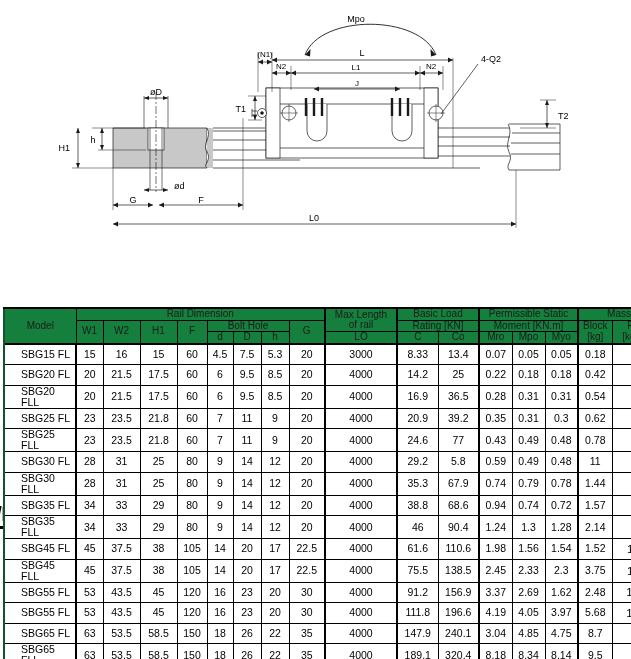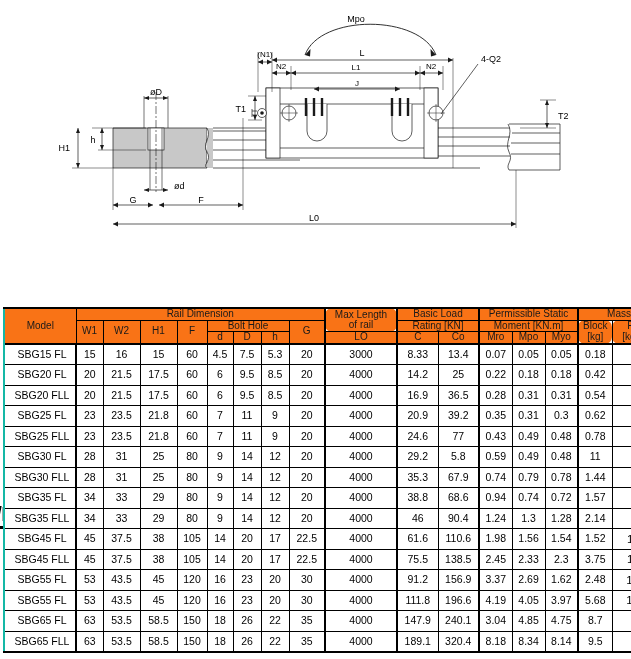"Rail Dimension" table.spec thead th { background: #f97316 -> #15803d }
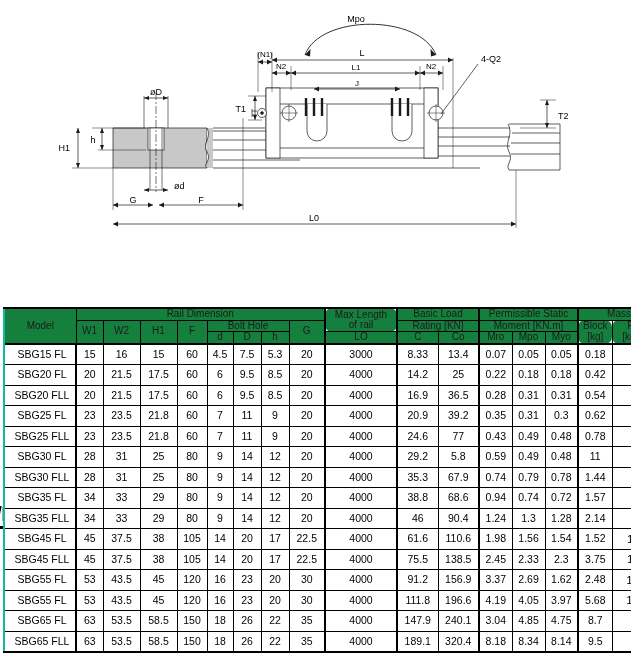"Max Length" .hdr-ml { border-radius: 7px -> none }
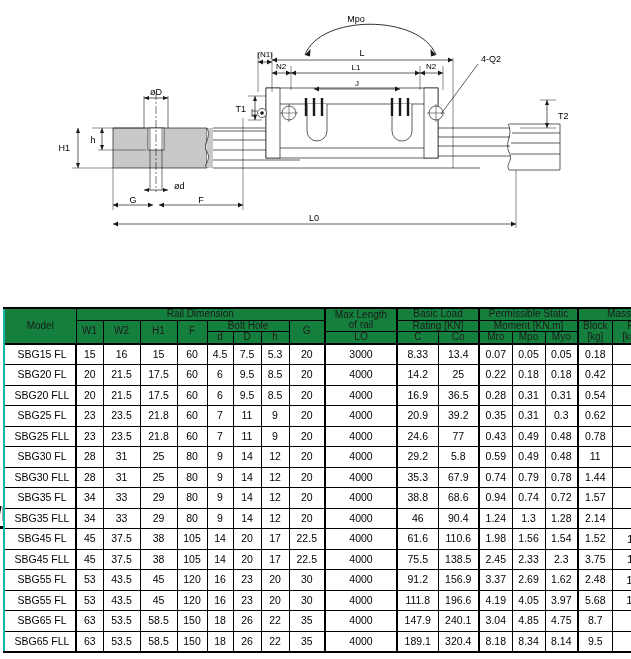"Model" table.spec th.edge-l, table.spec td.edge-l { border-left: 2px solid #14b8a6 -> 2px solid #14532d }
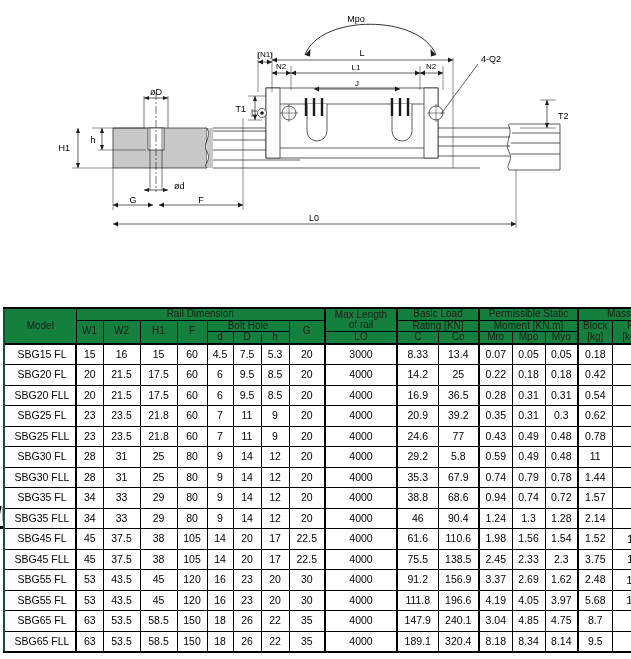"SBG15 FL" table.spec tbody td.model { padding-left: 4px -> 16px; text-align: center -> left }
